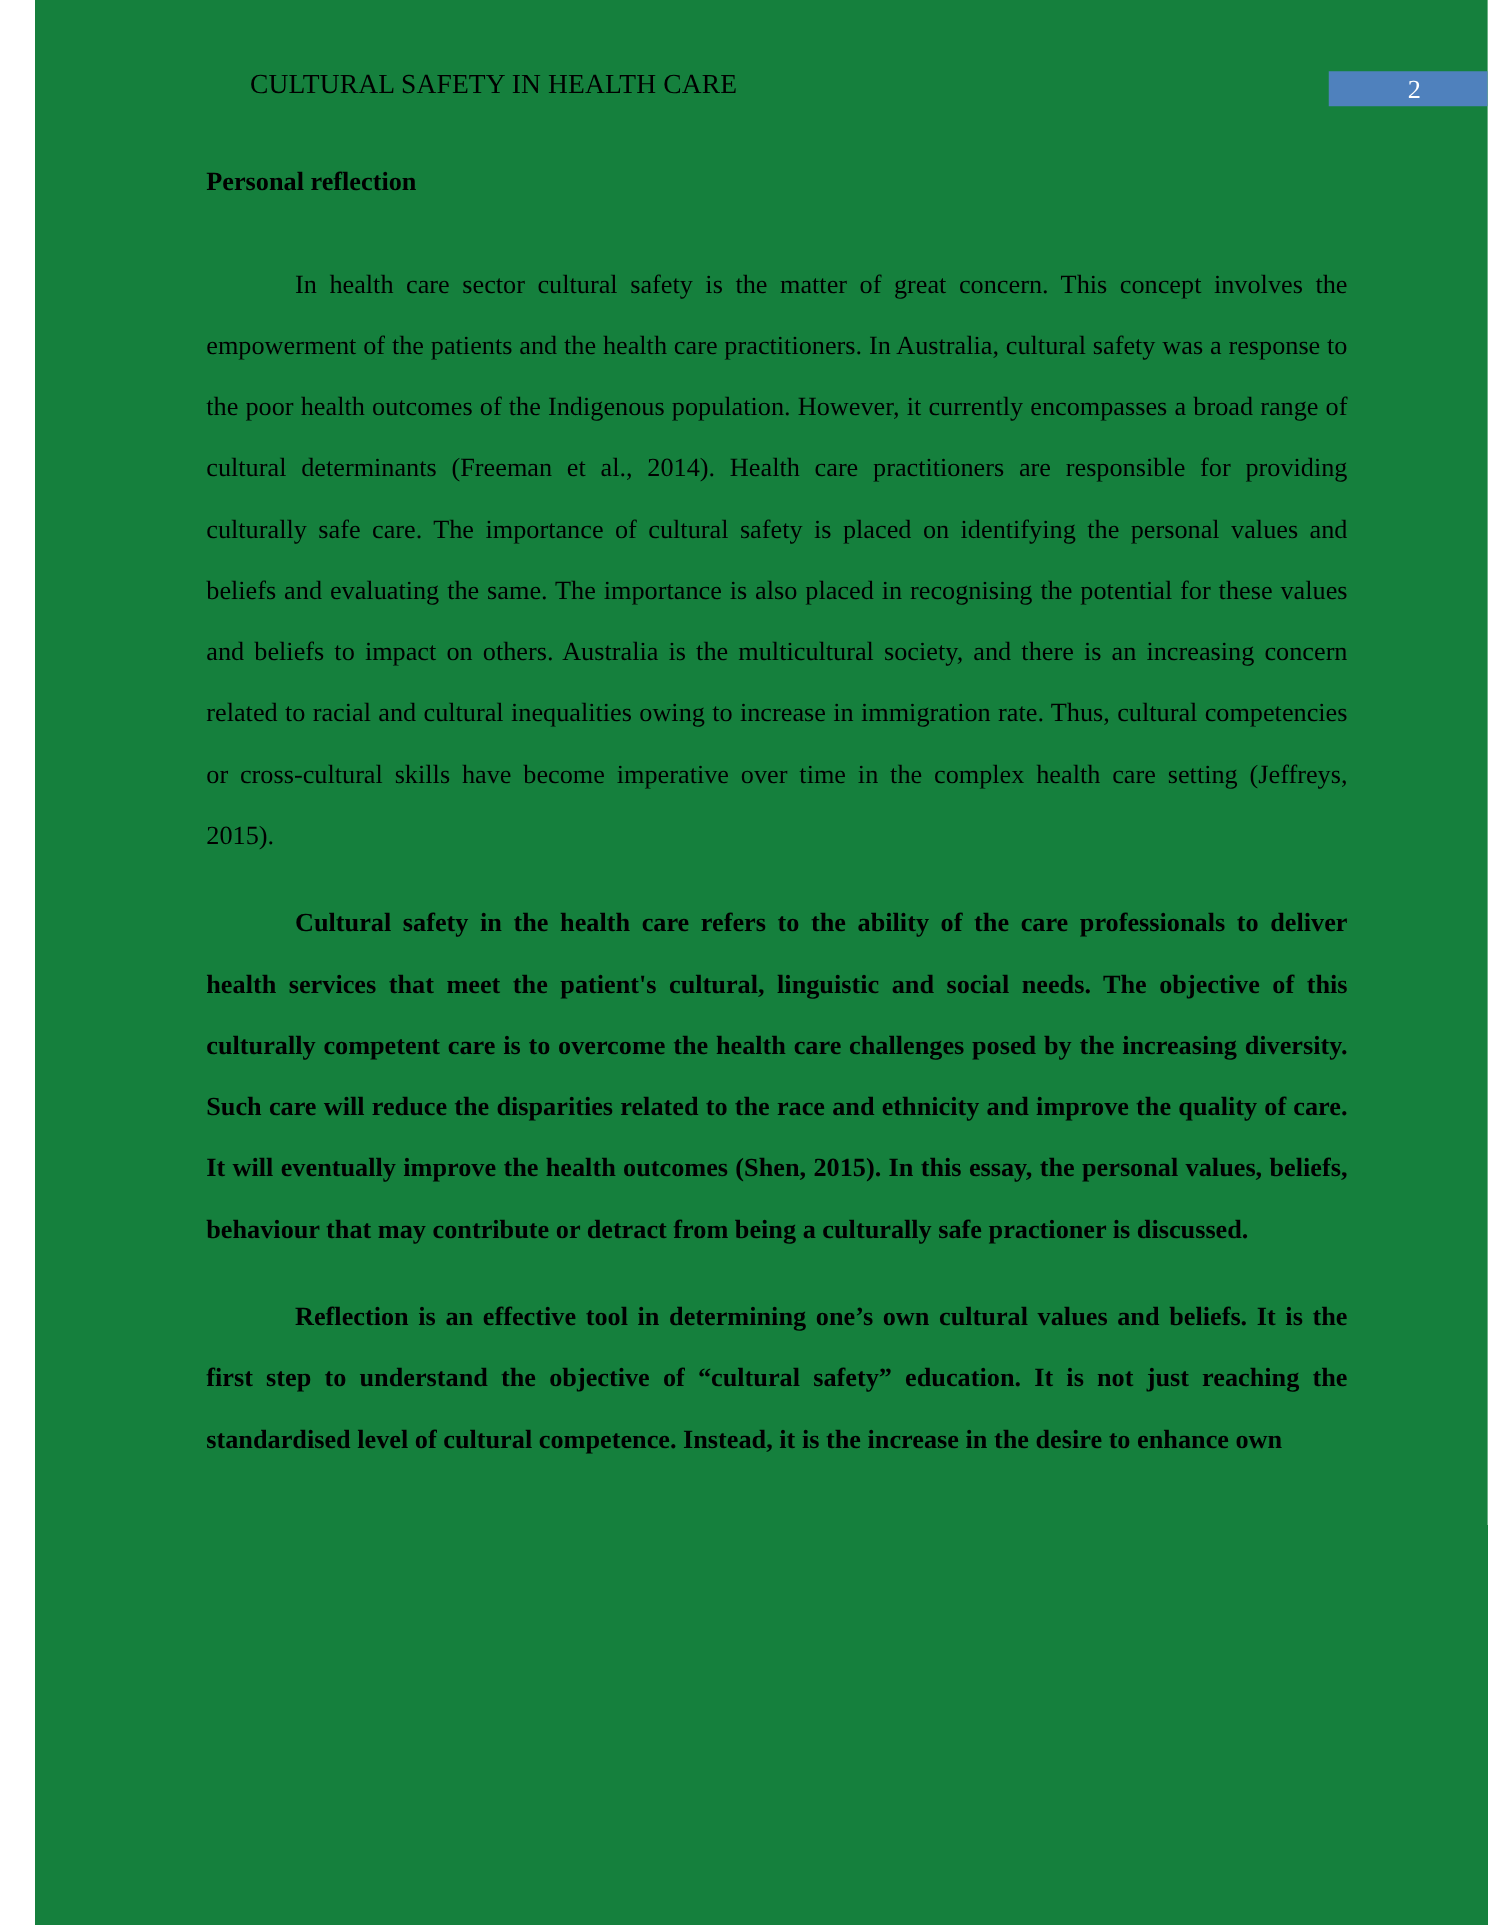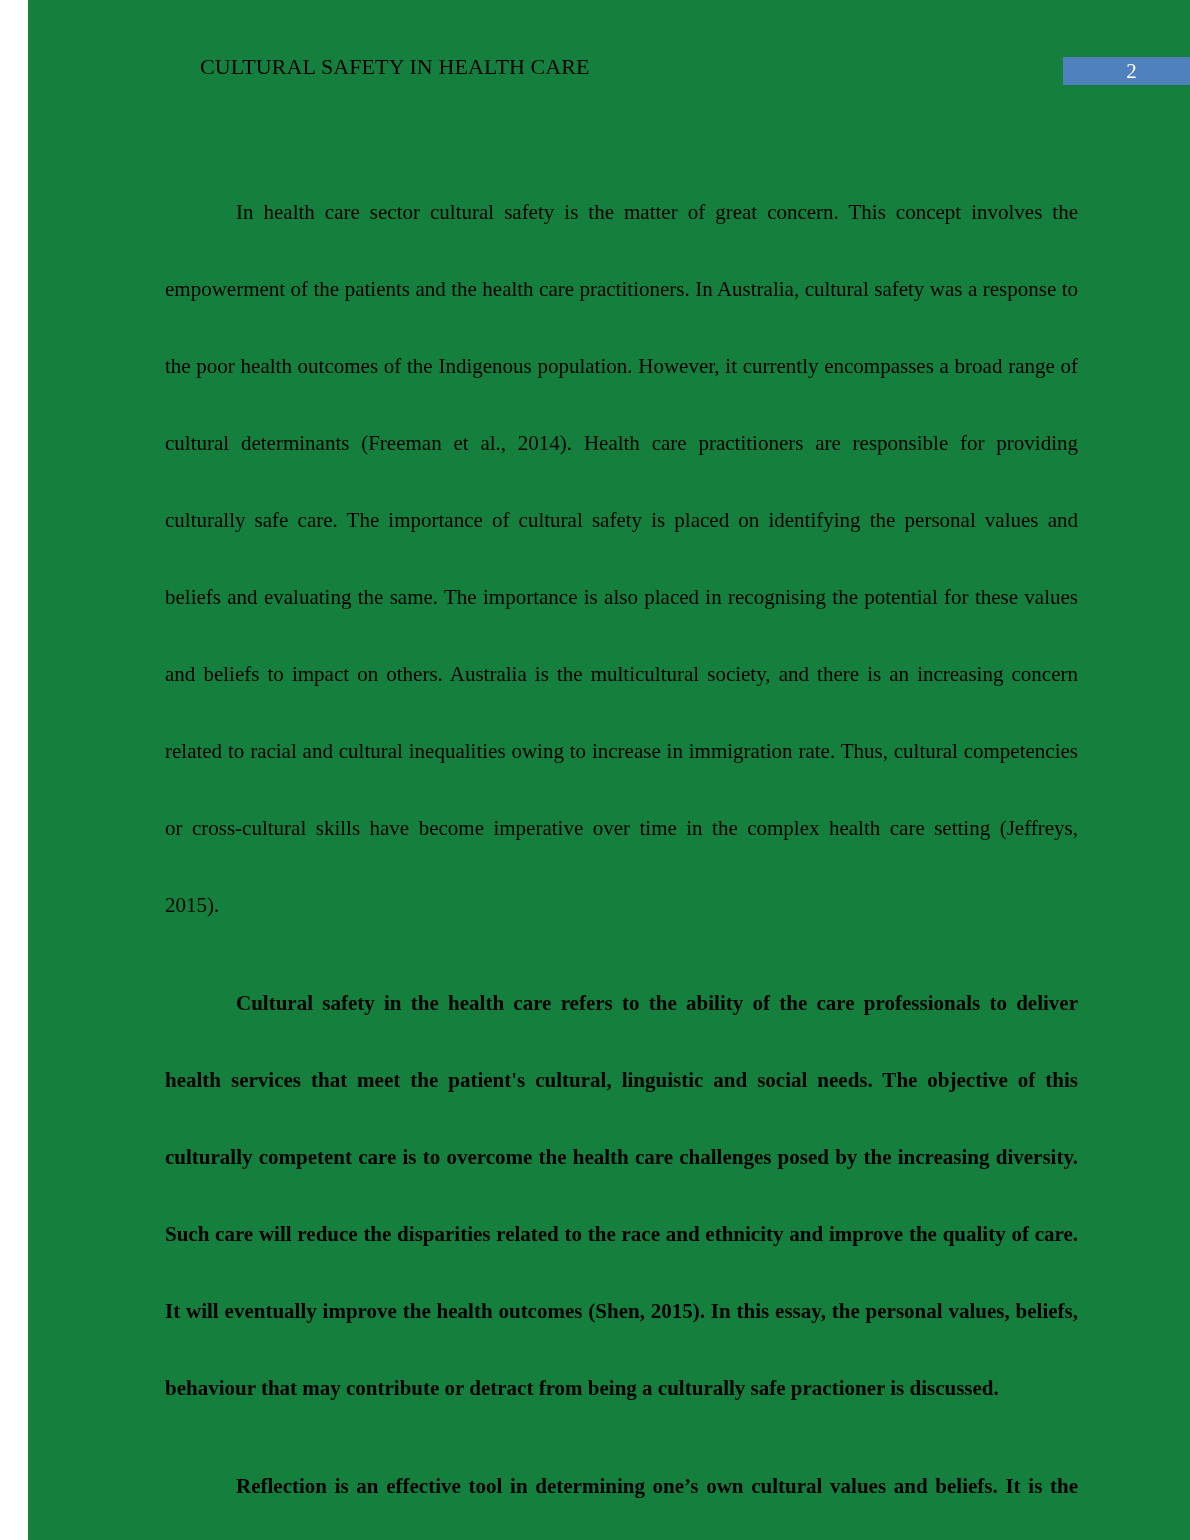"Personal reflection" h2.section-heading { html: none -> <h2>Personal reflection</h2> }
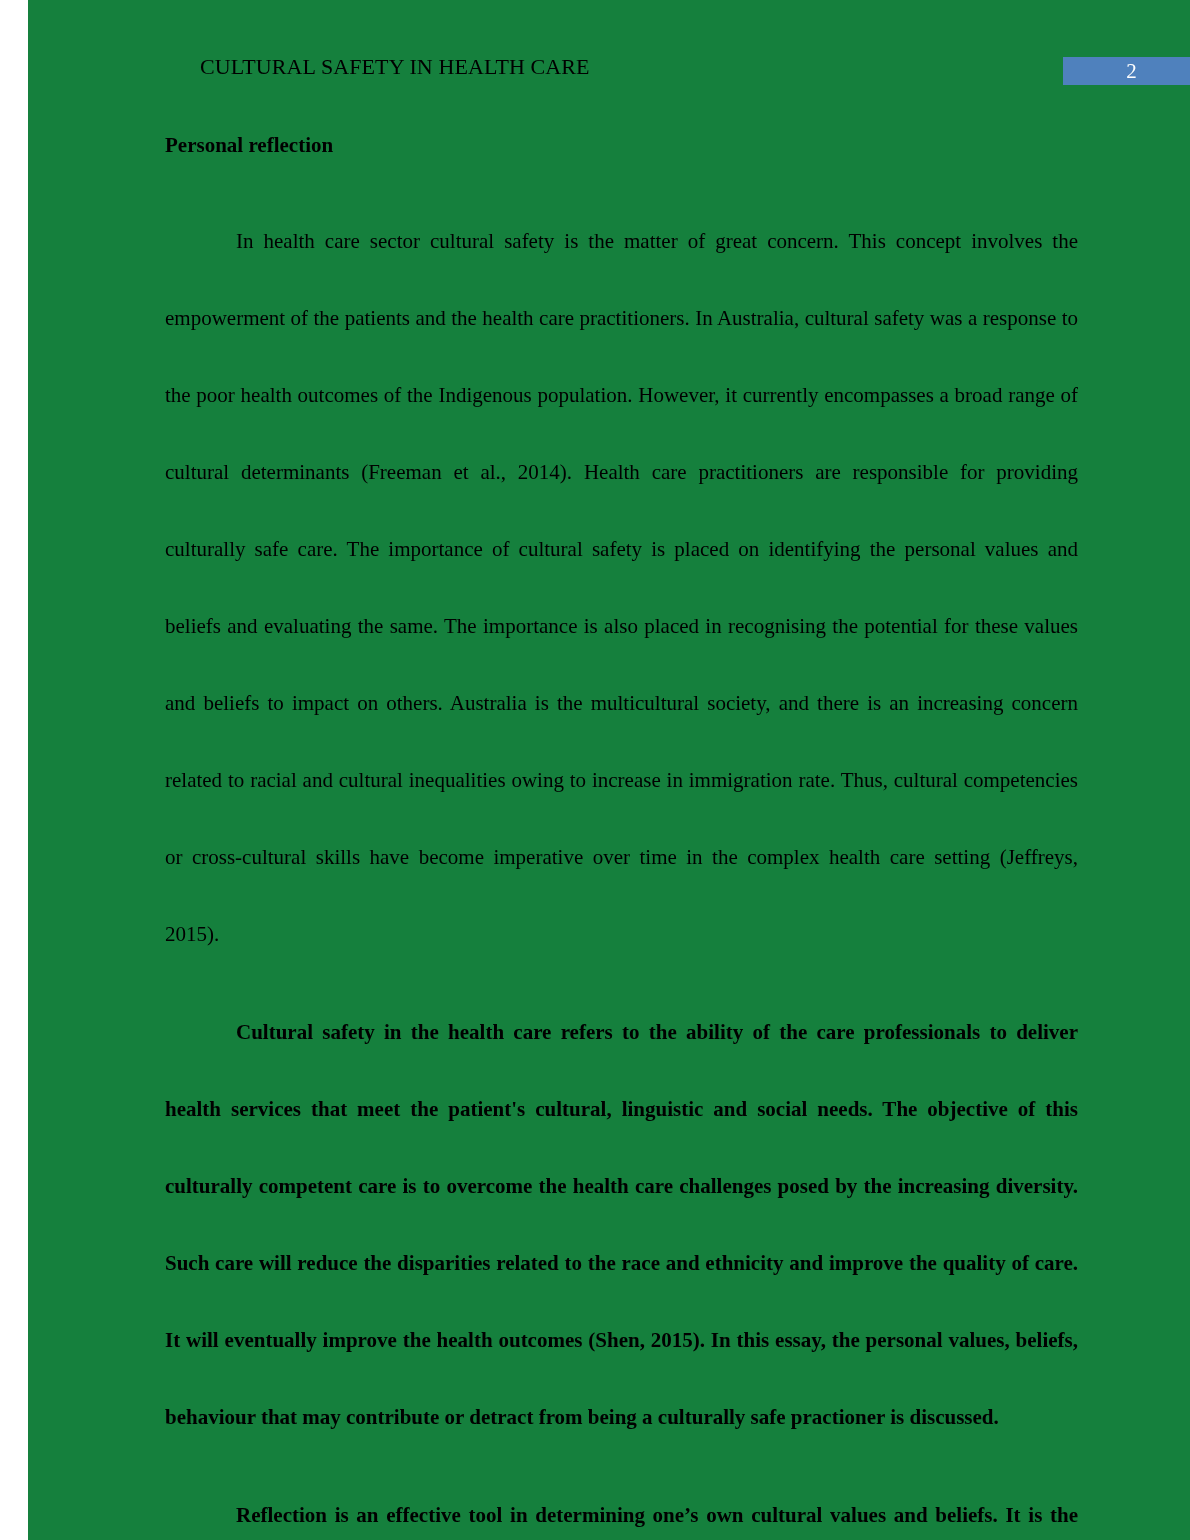"In health care sector cultural" .para { line-height: 77px -> 49px }
